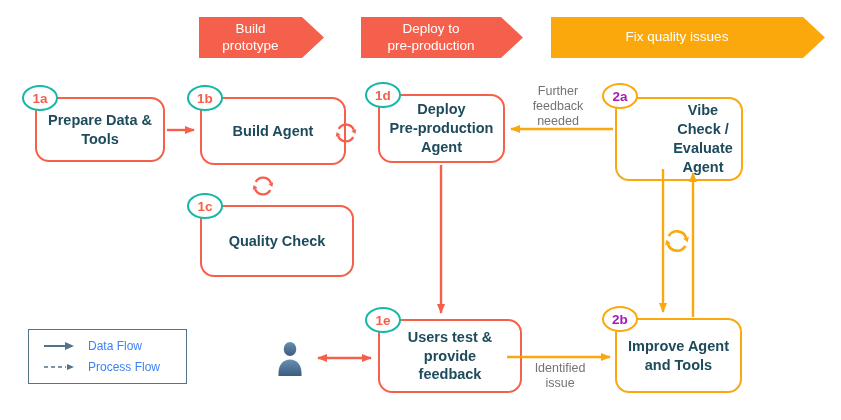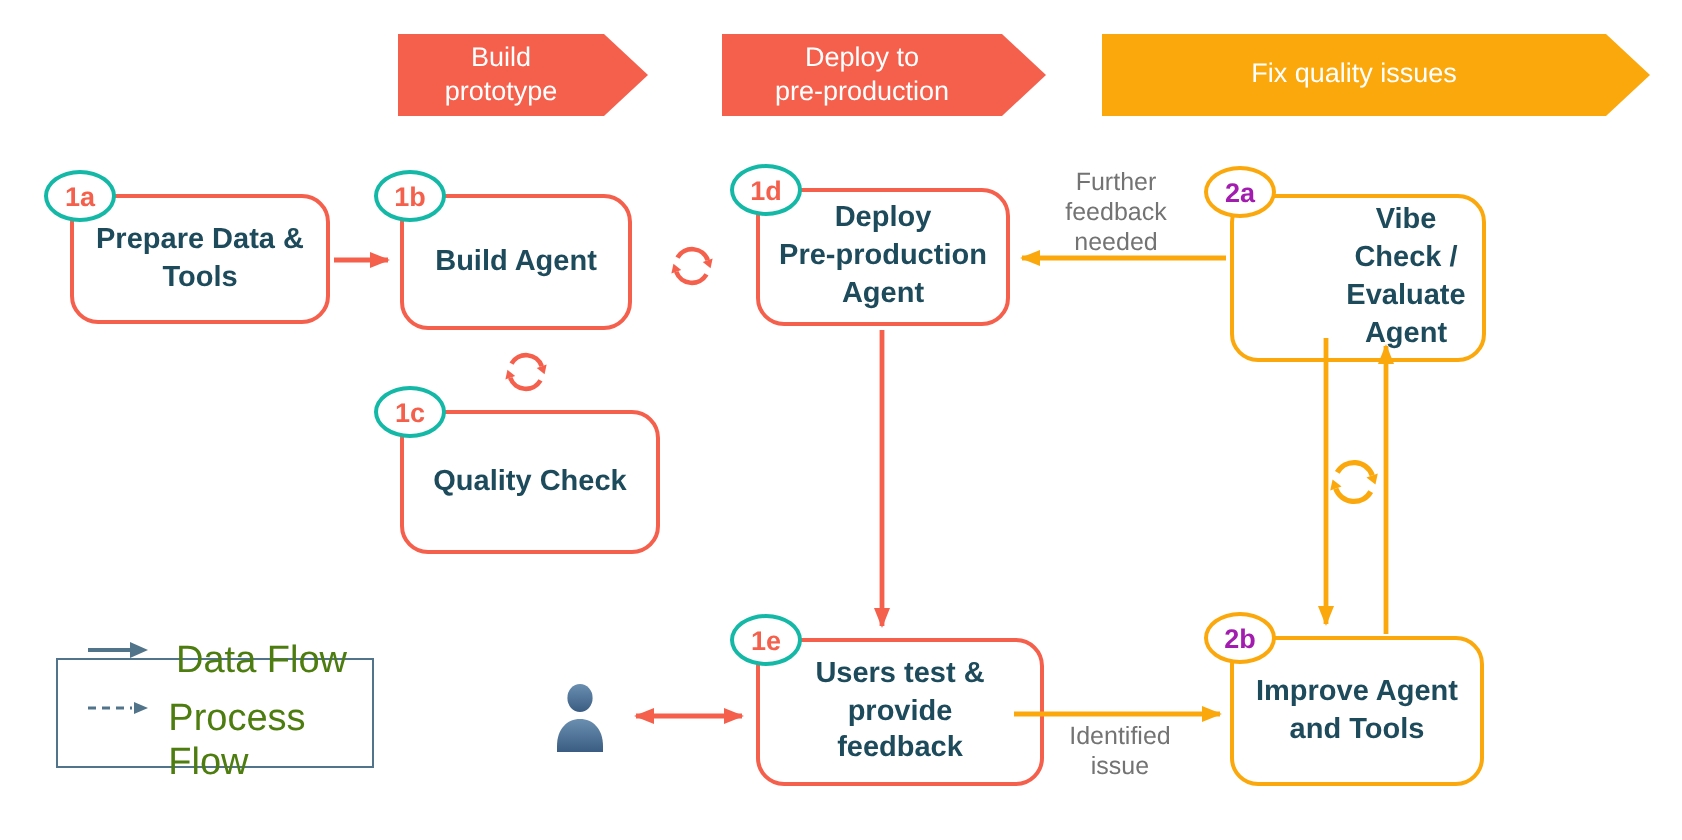"Build Agent" div.node { width: 116px -> 146px }
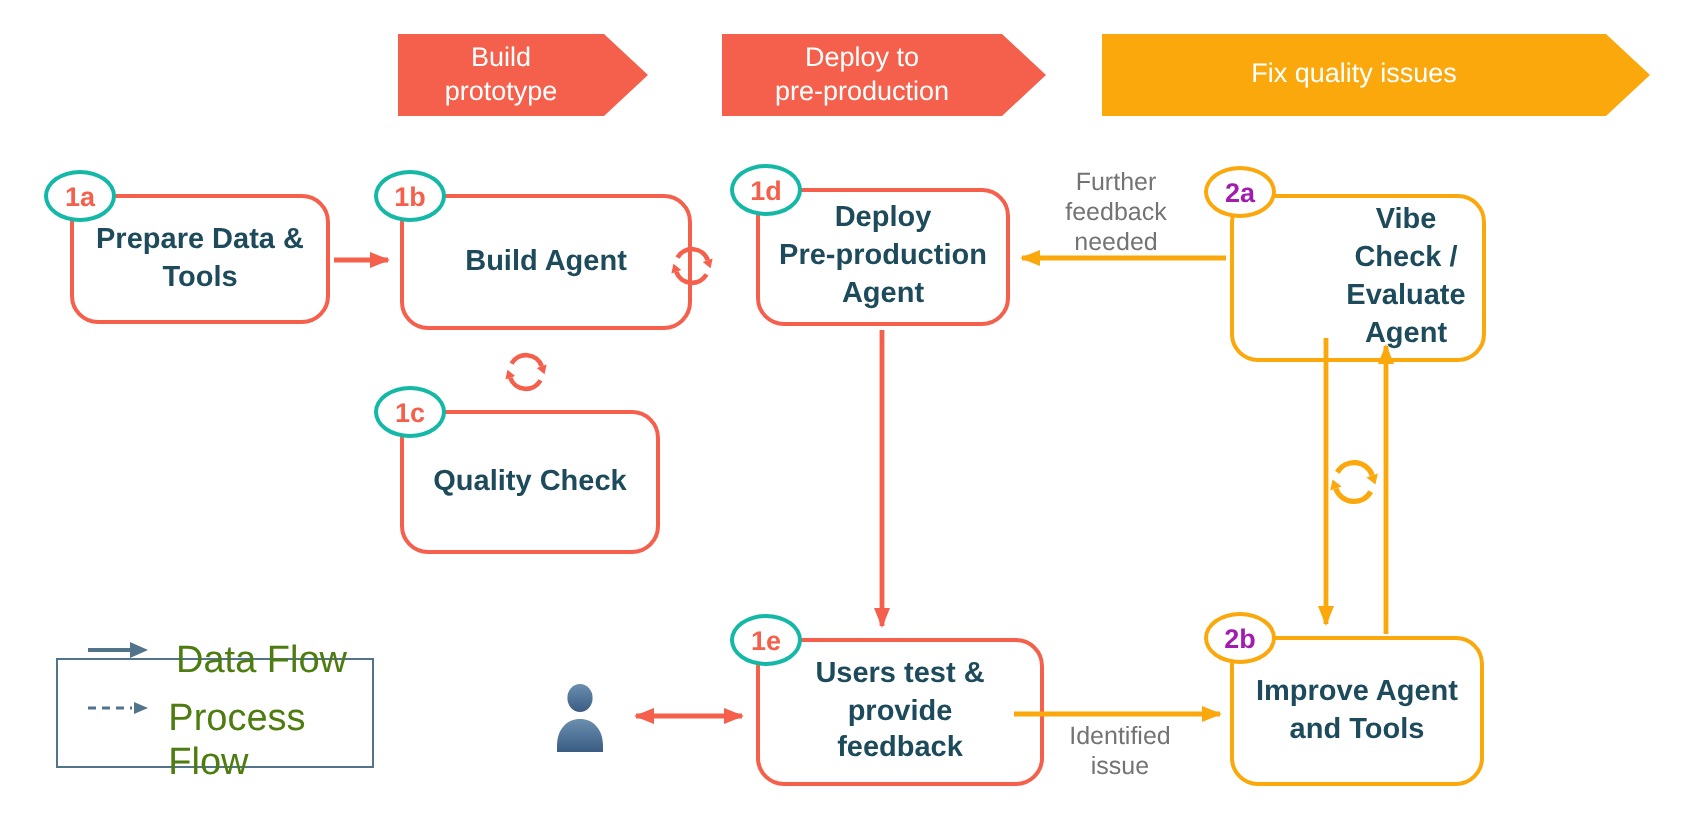"Quality Check" div.node { width: 130px -> 154px }
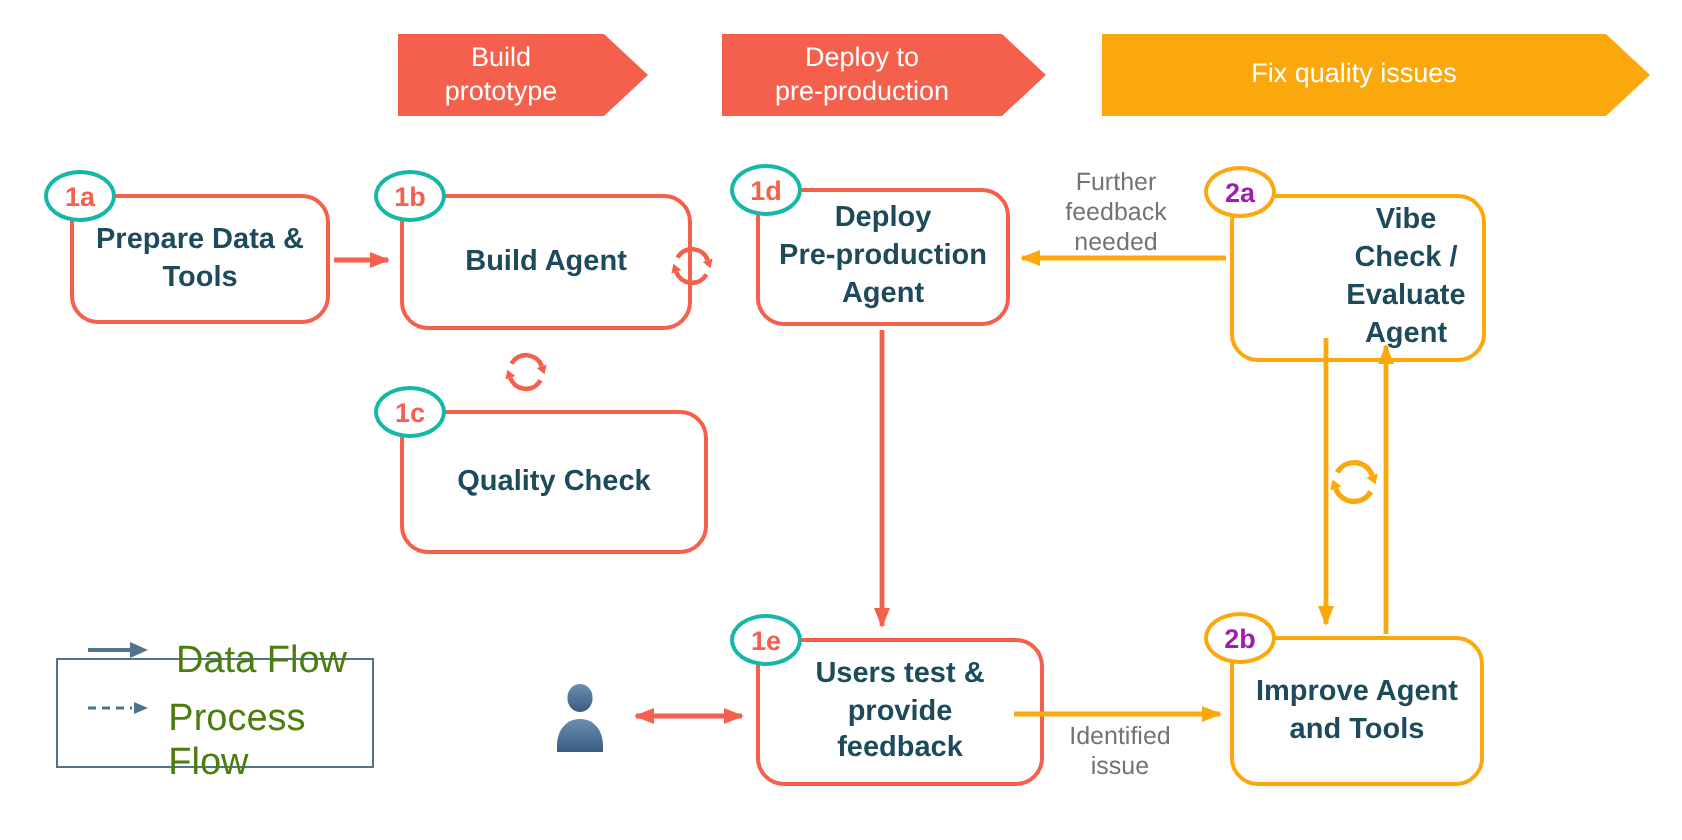"Data Flow" .legend-row { align-items: flex-start -> center; color: #4d7c0f -> #3b82f6; font-size: 19px -> 12px }
